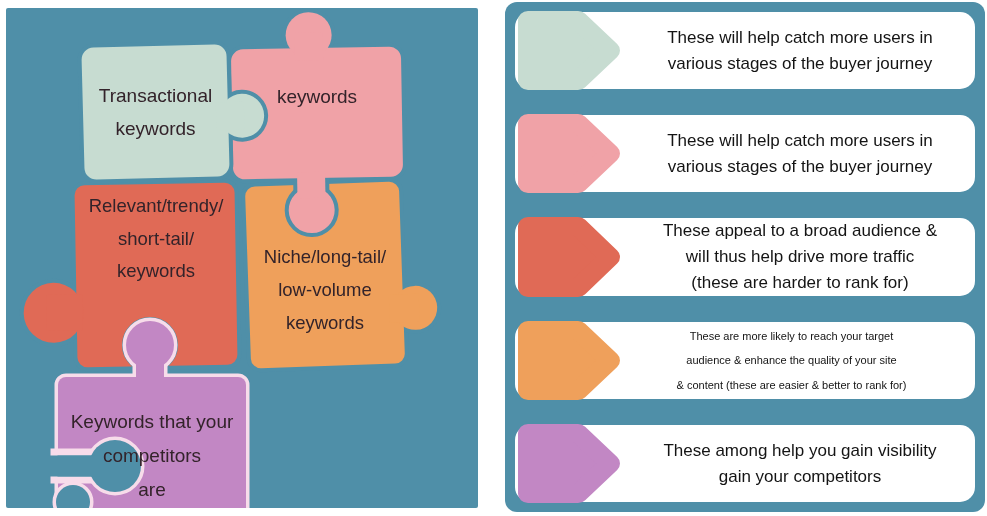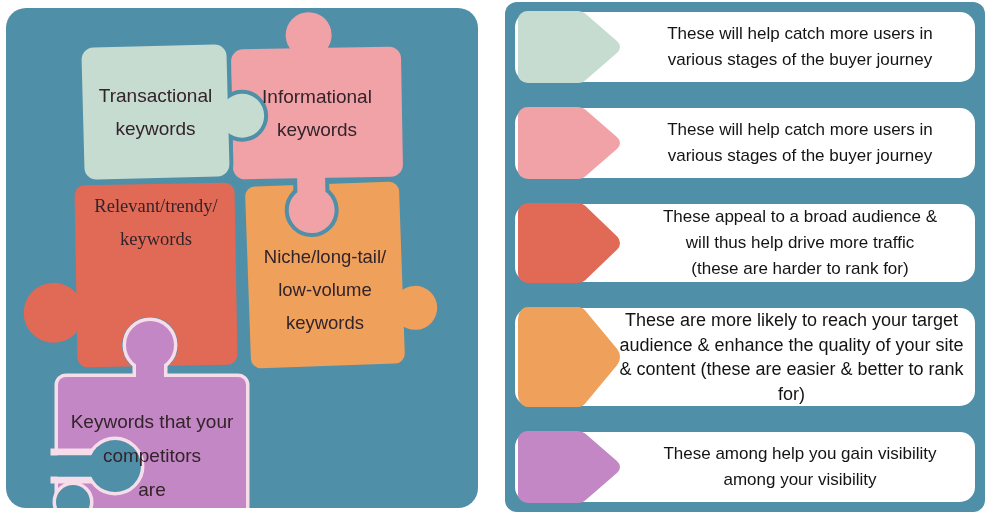"Transactional" .left-panel { border-radius: 20px -> 2px }
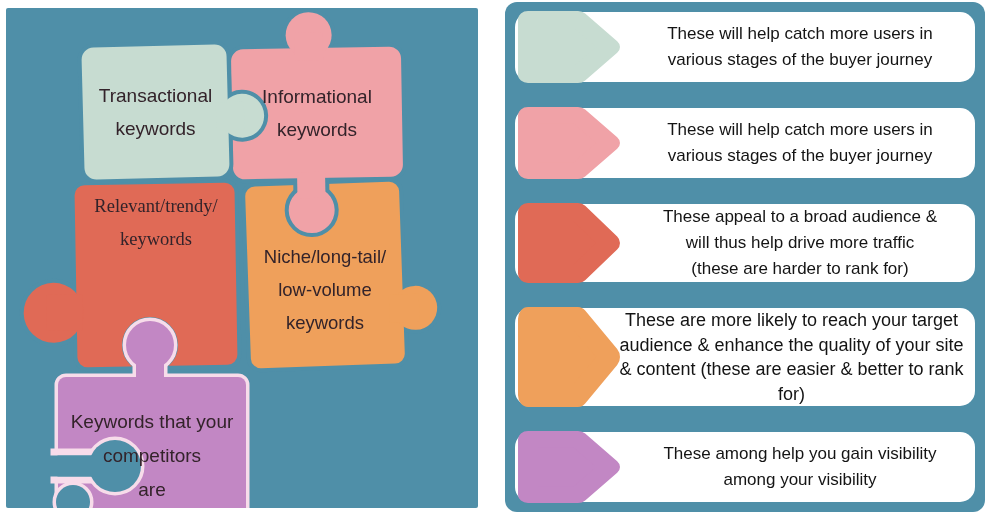"Informational" div { html: <div>Informational</div> -> none }
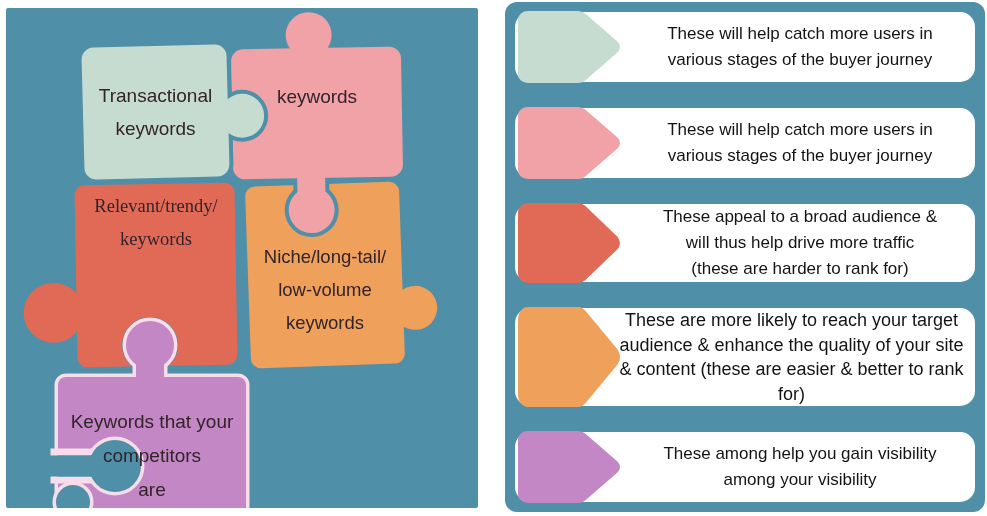"Relevant/trendy/" .pl-coral { font-family: Liberation Serif, serif -> none }
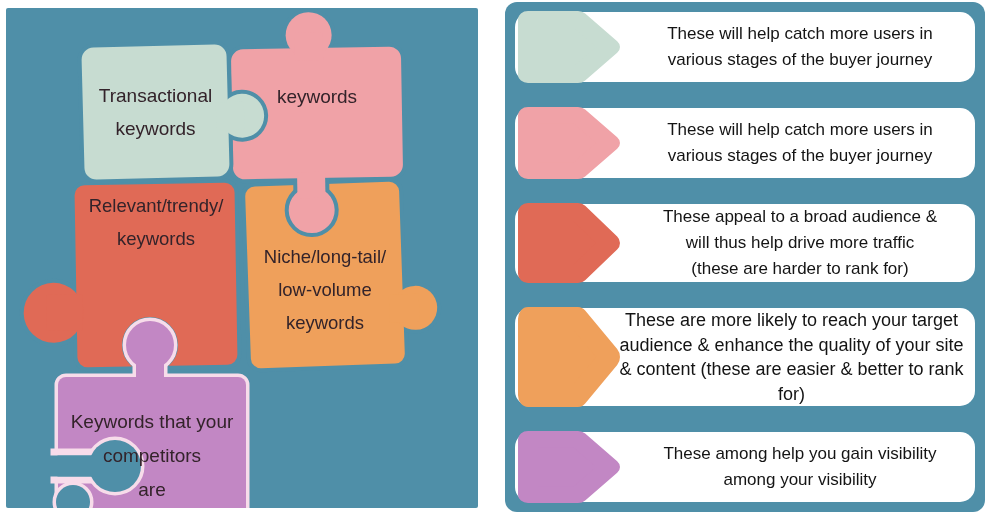"short-tail/" div { html: none -> <div>short-tail/</div> }
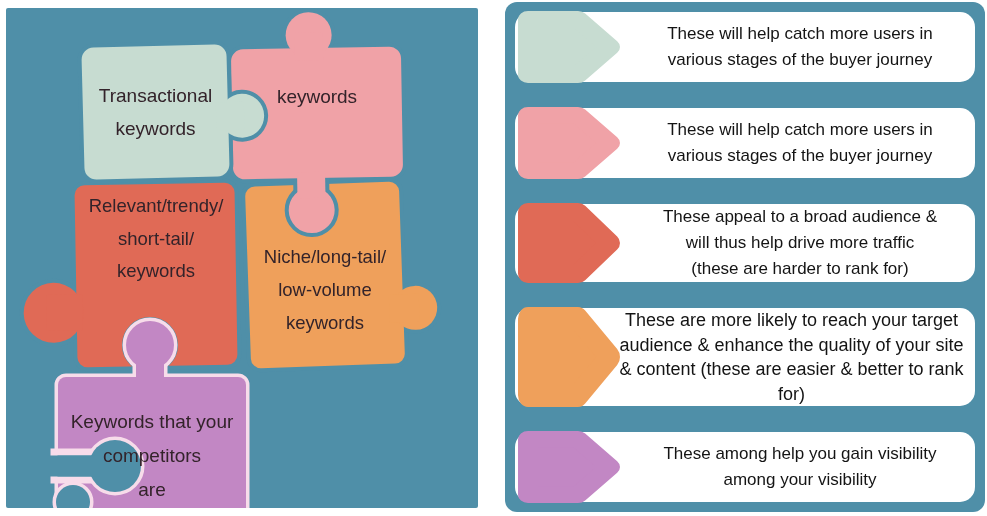"These are more likely to" .row--dense .row-text { font-size: 18px -> 11px }
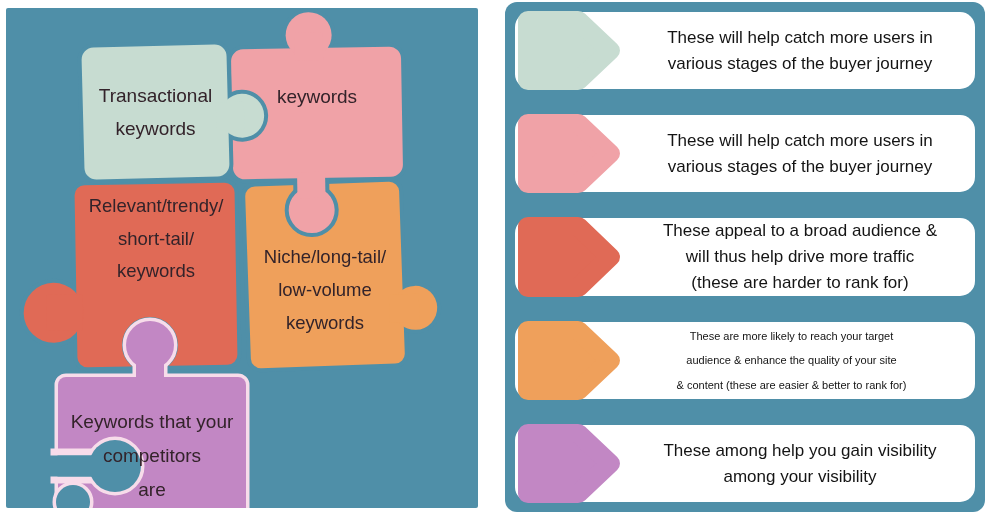"among your visibility" div { text: among your visibility -> gain your competitors }
